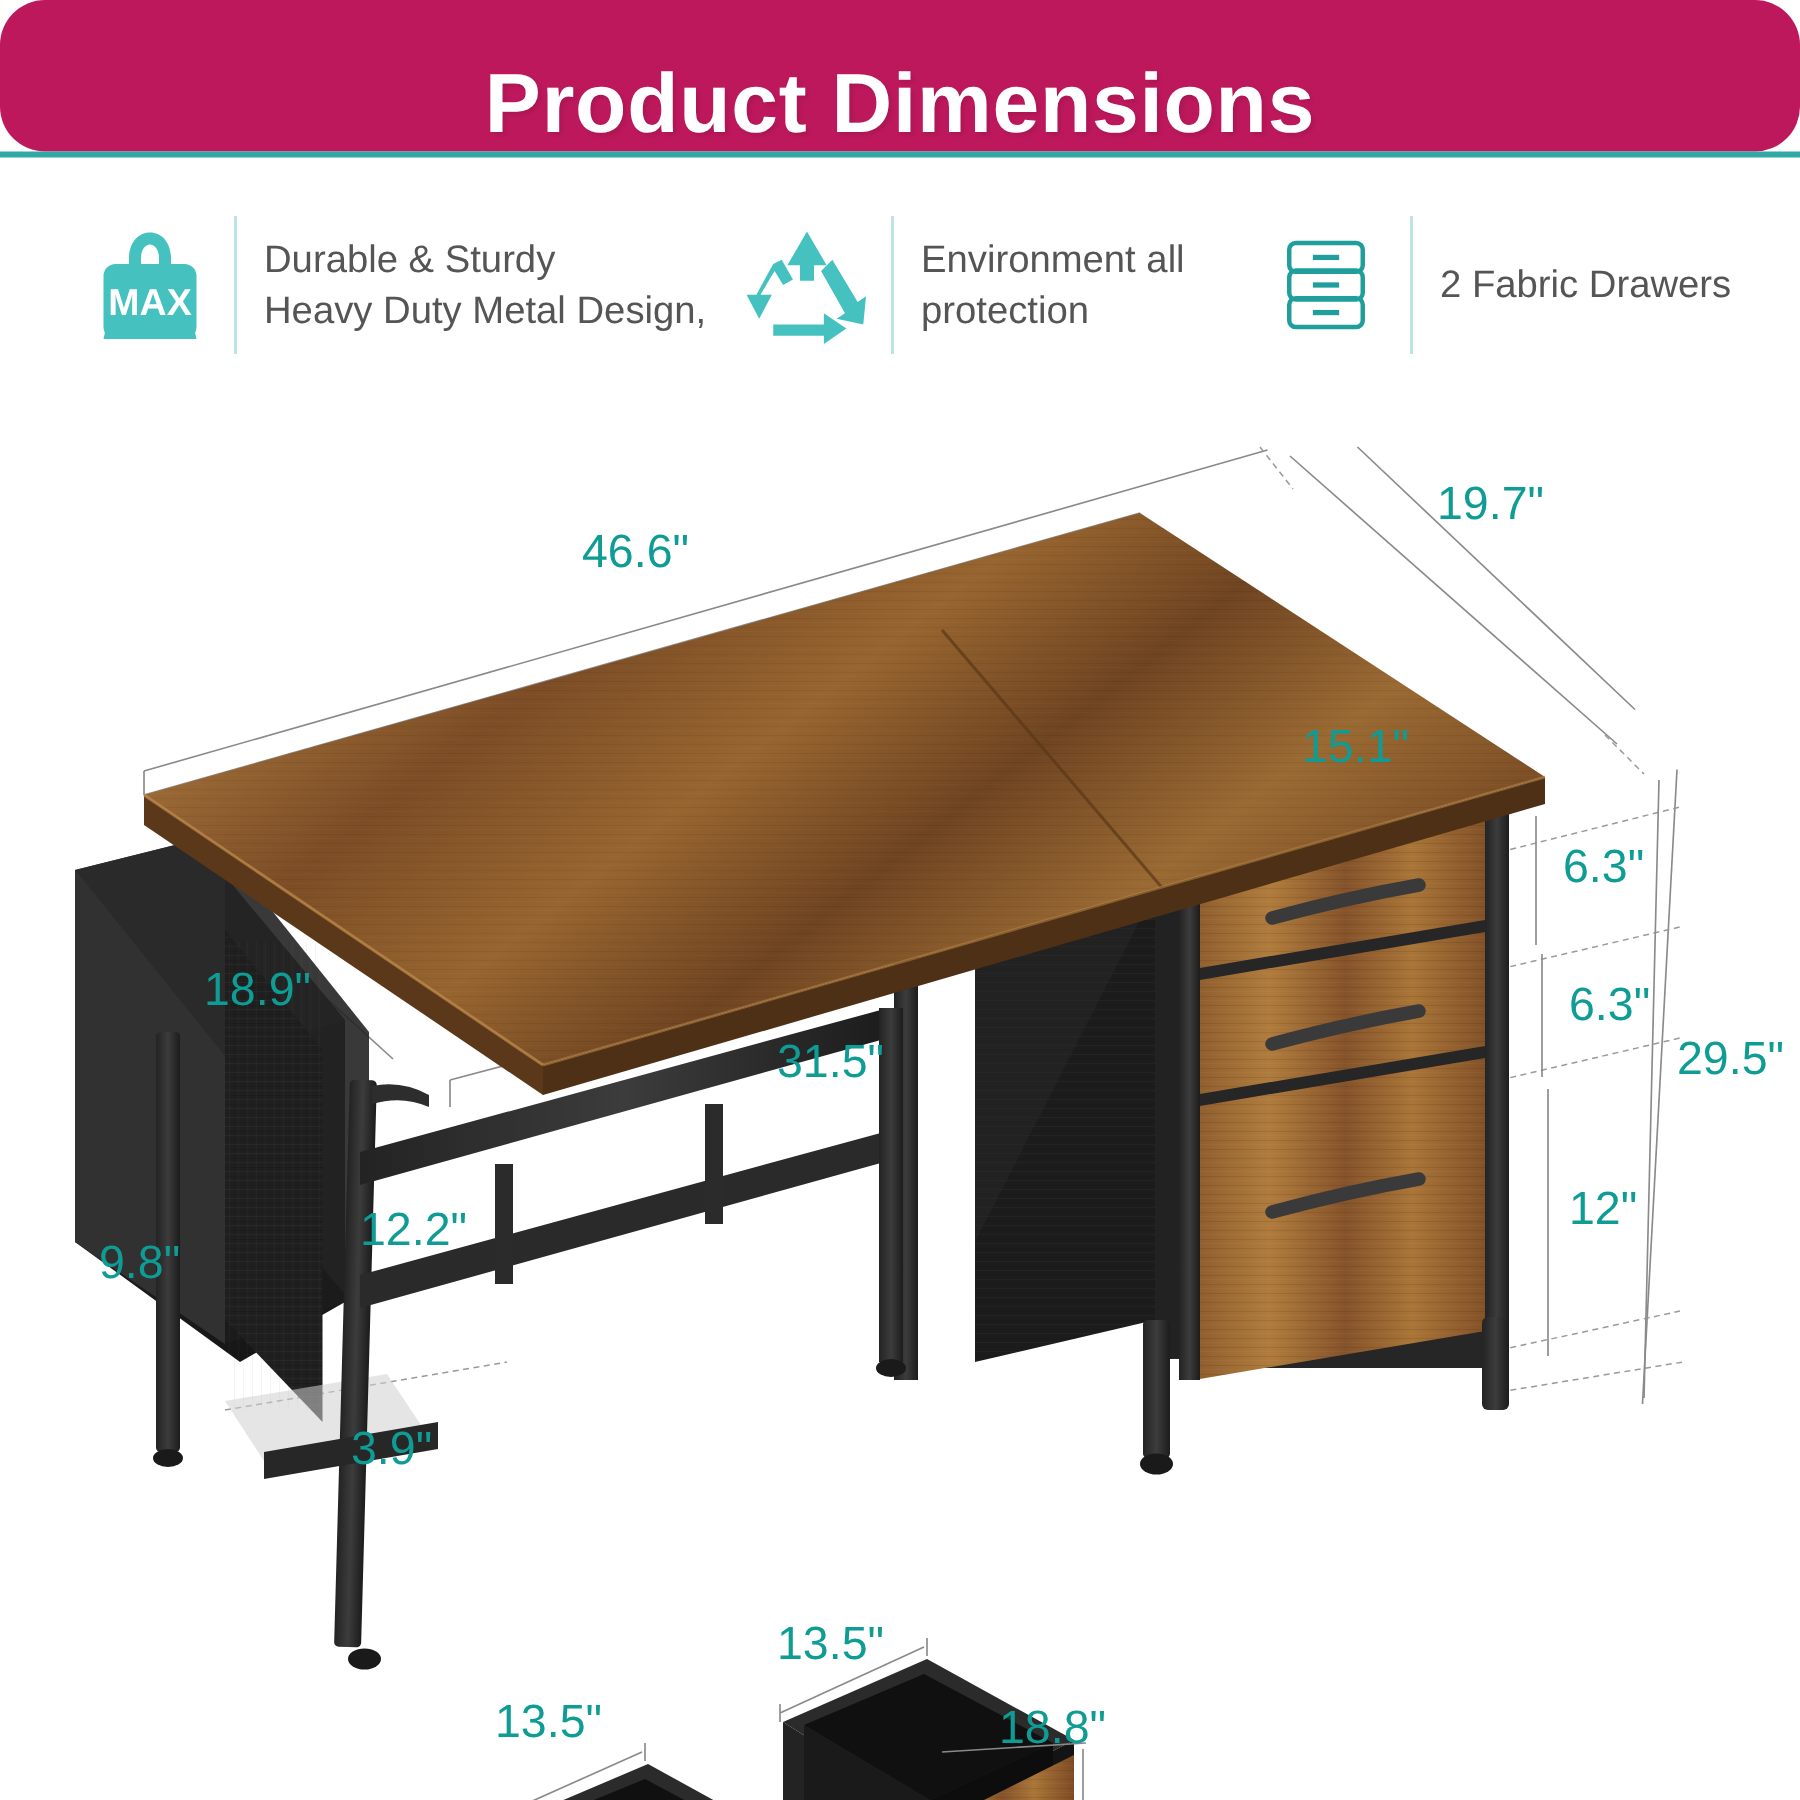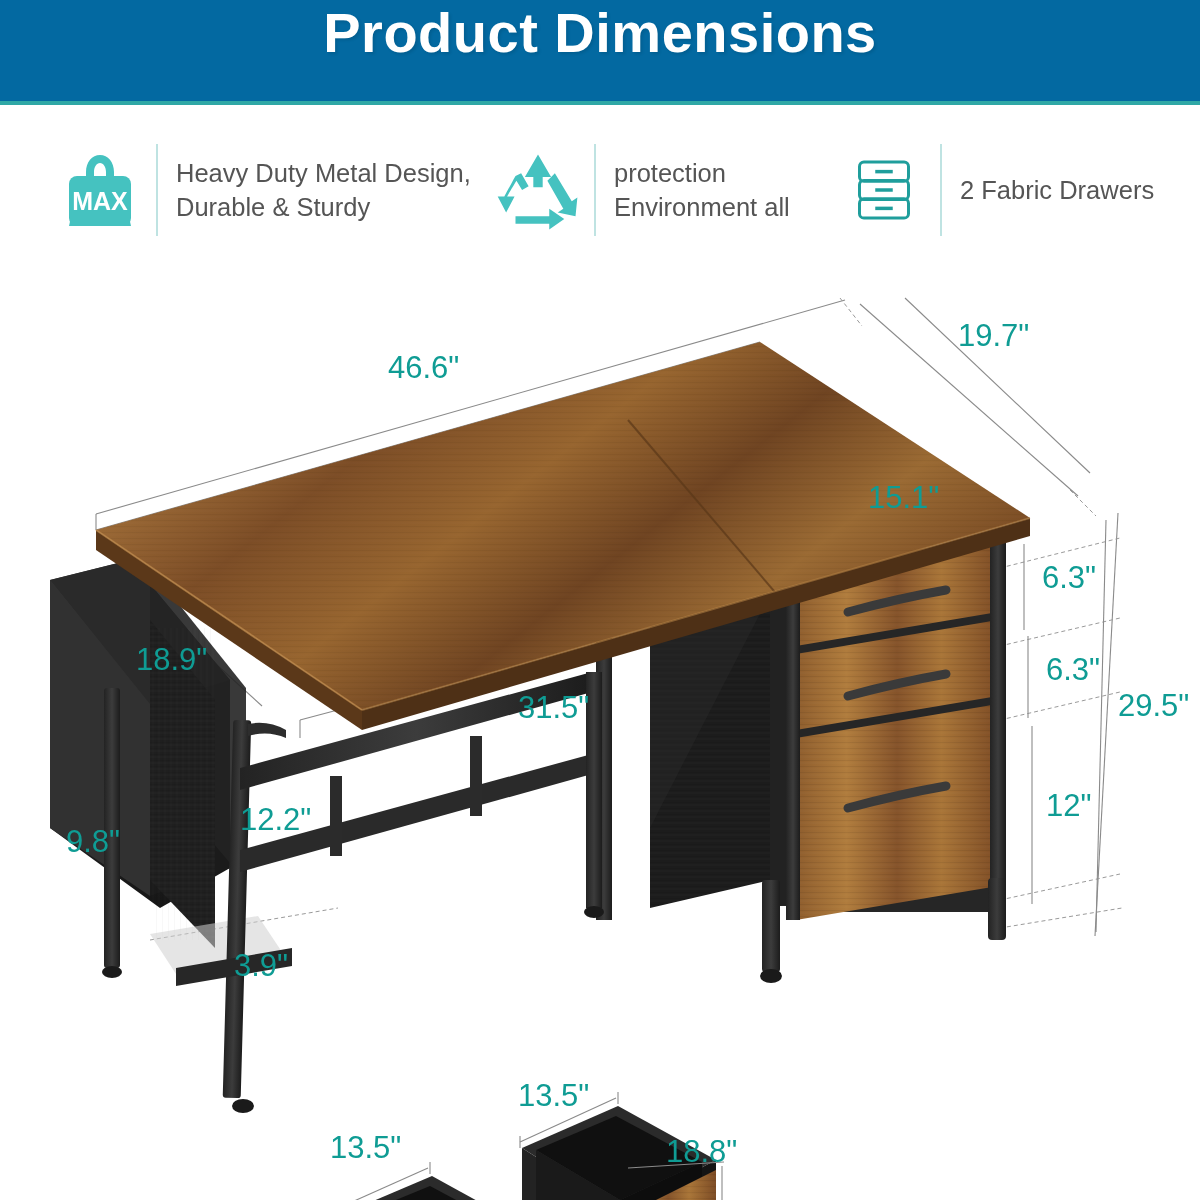"Product Dimensions" .banner { align-items: flex-start -> flex-end; background: #0369a1 -> #be185d; border-radius: none -> 30px }
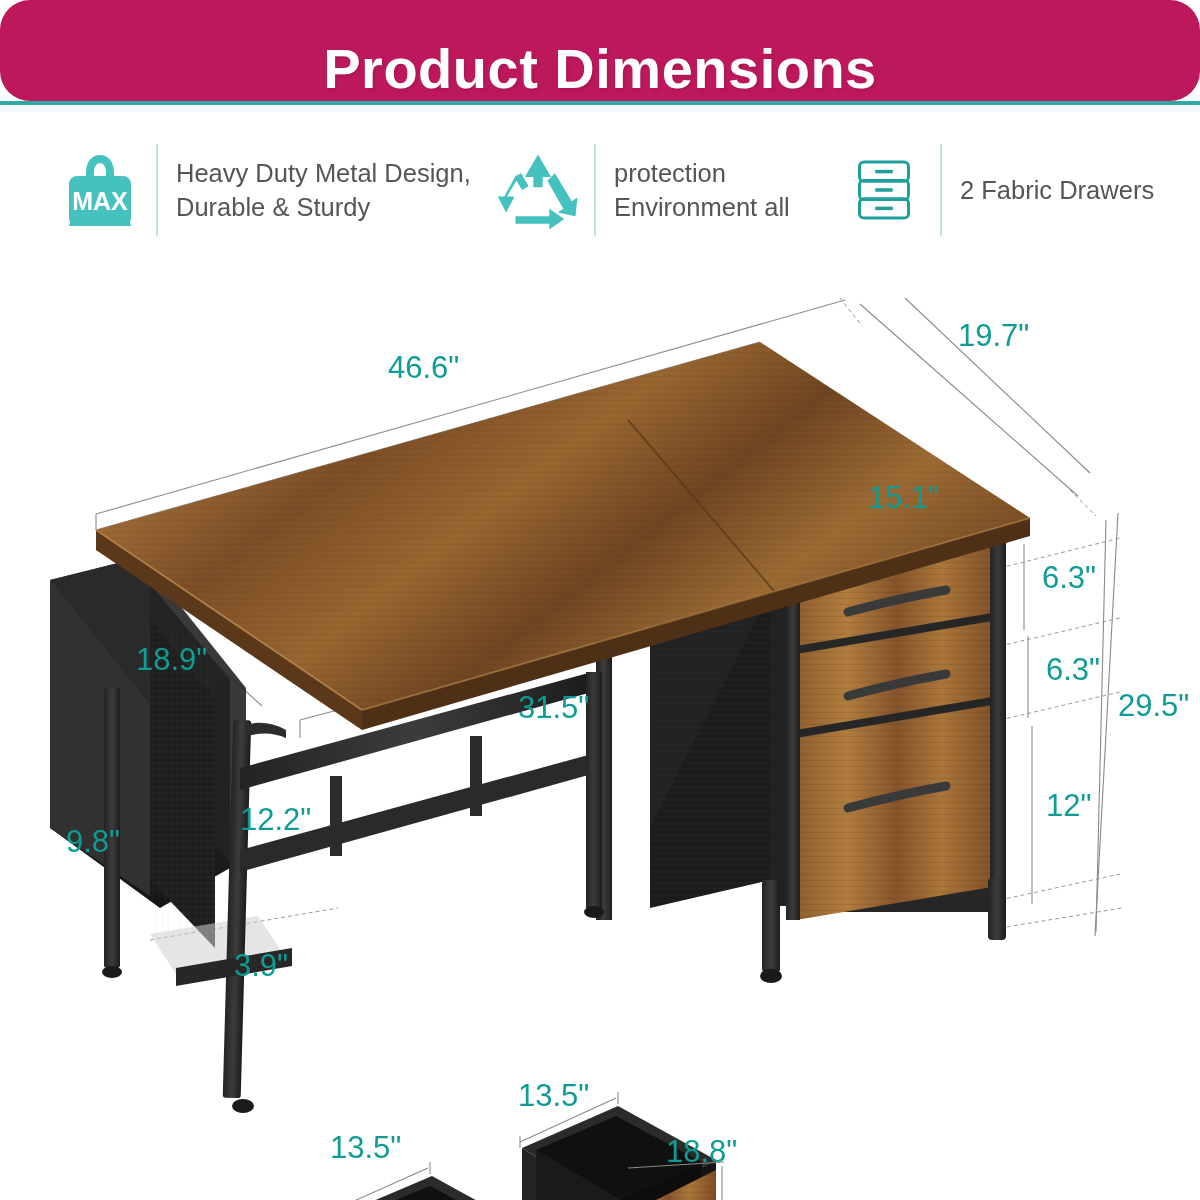"Heavy Duty Metal Design," div { order: before "Durable & Sturdy" -> after "Durable & Sturdy" }
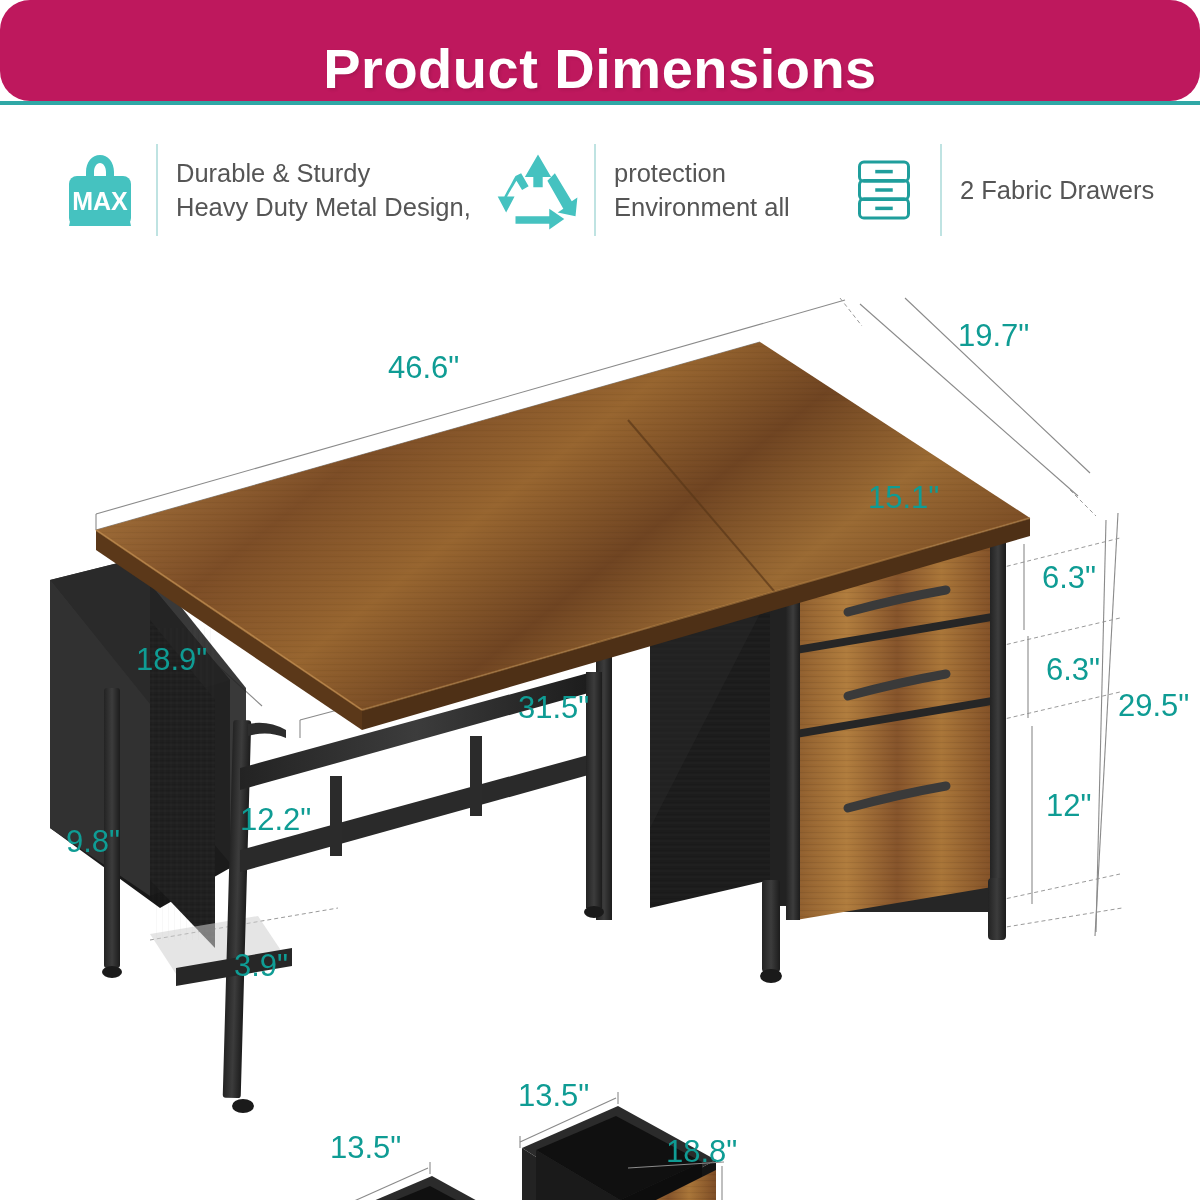"protection" div { order: before "Environment all" -> after "Environment all" }
